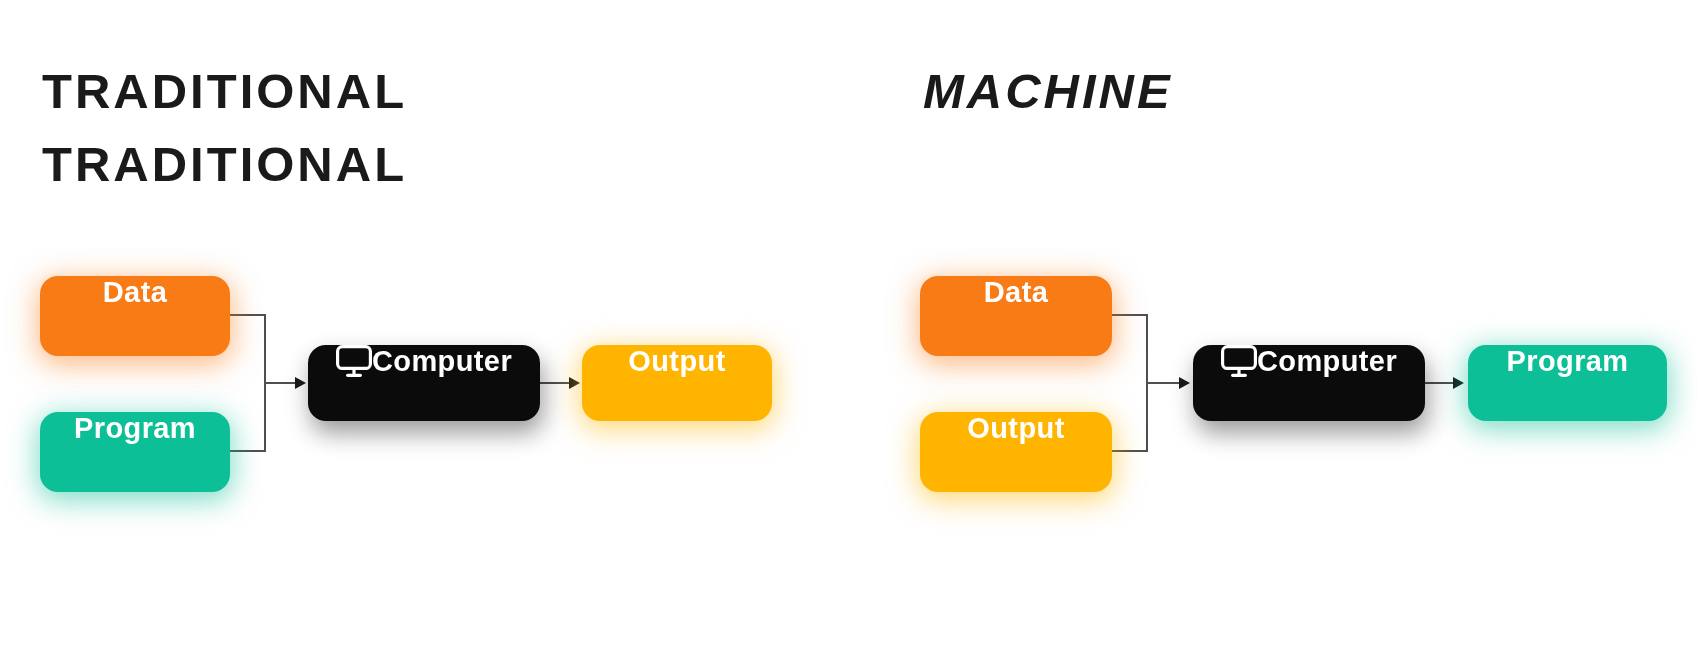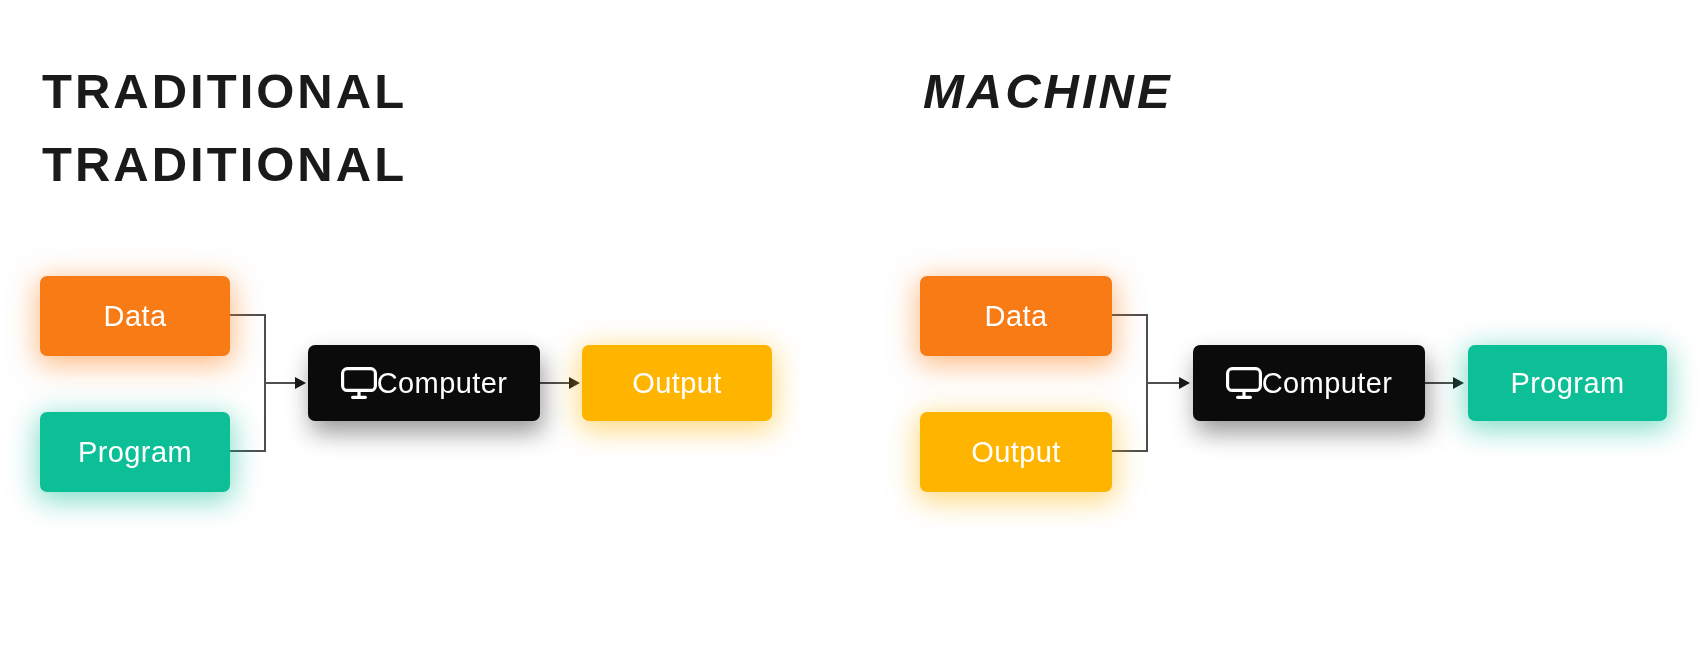"Data" .chip { align-items: center -> none; border-radius: 7px -> 18px; font-weight: 400 -> 700 }
